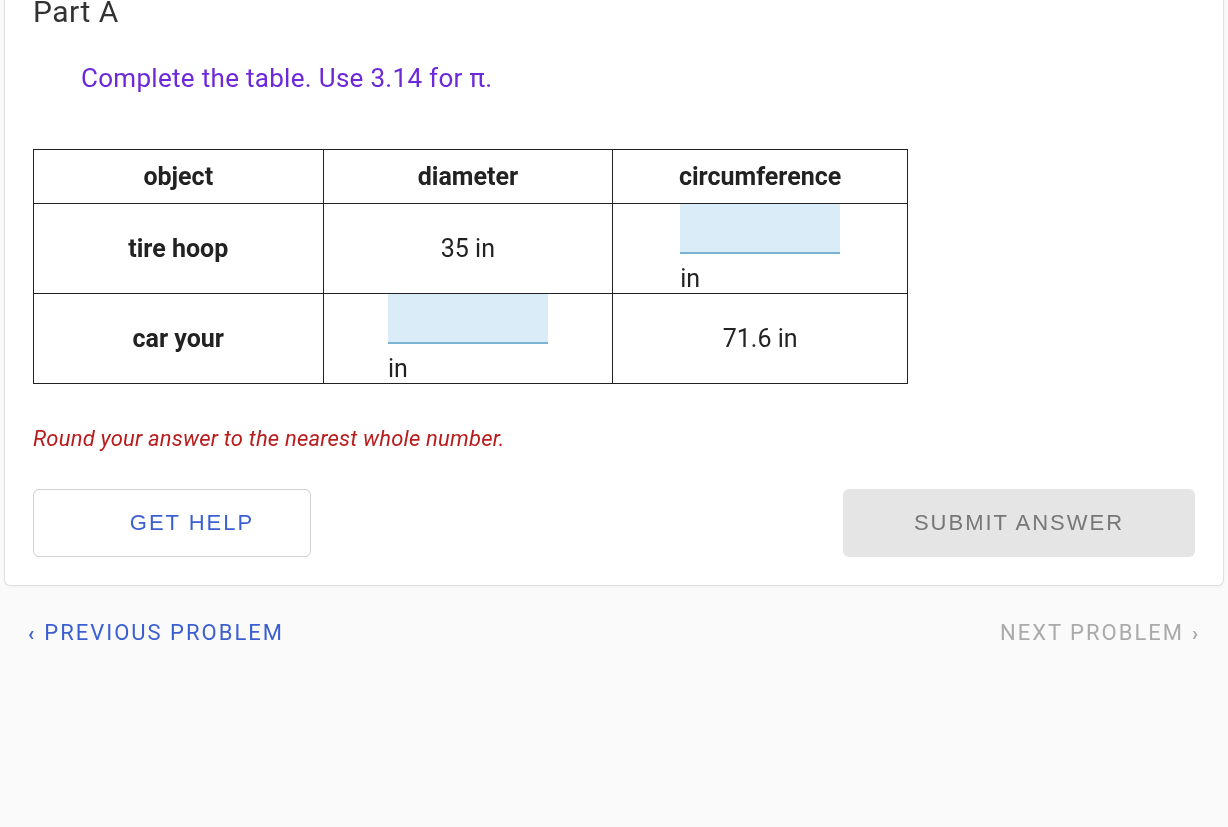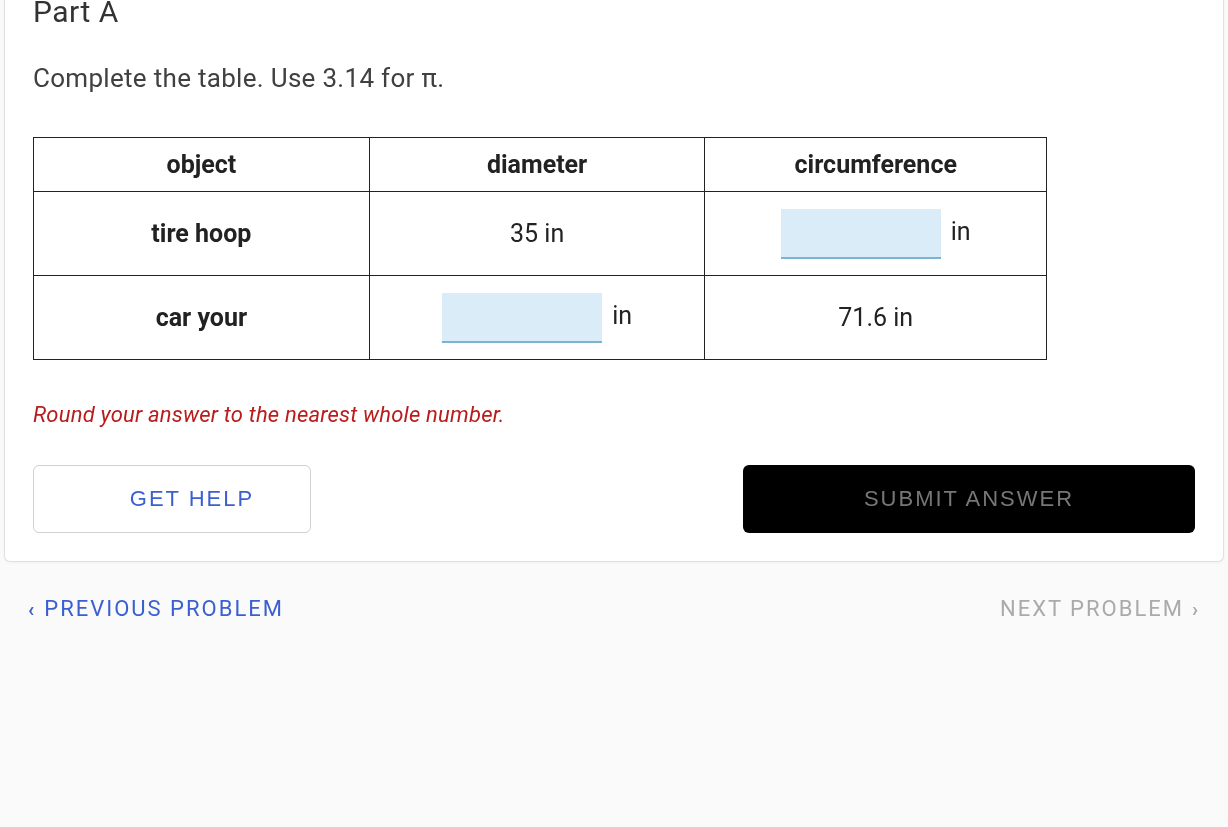"Complete the table. Use 3.14" .instruction { color: #404040 -> #6d28d9; margin-left: none -> 48px }
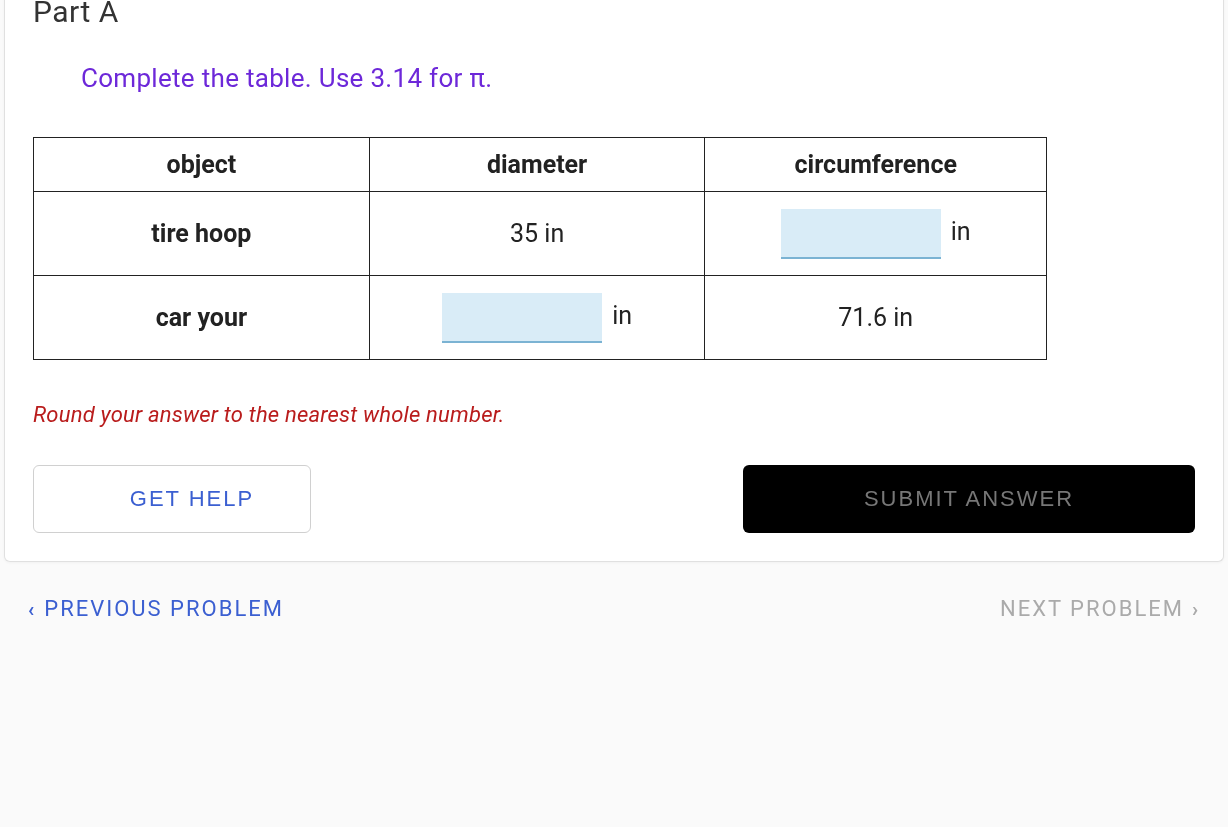"object" .problem-table { margin-top: 44px -> 56px; width: 1014px -> 875px }
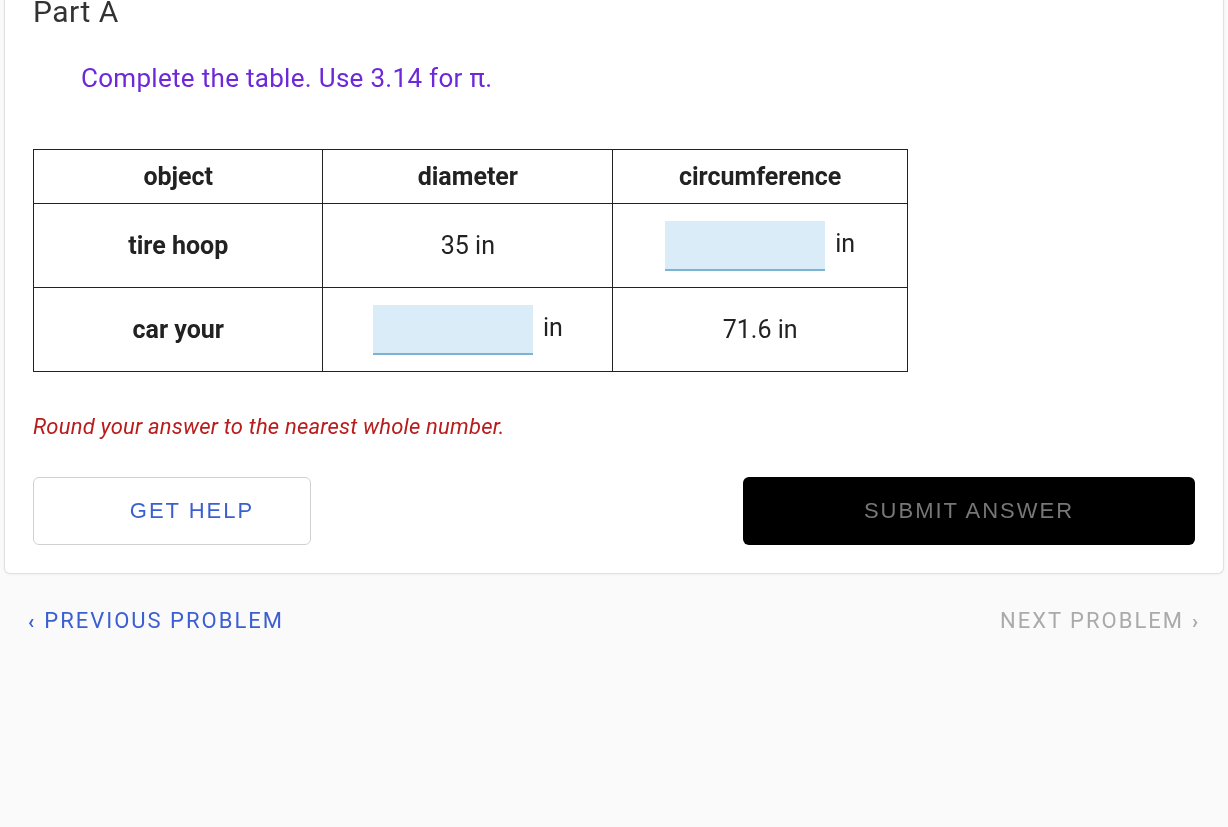"in" .answer-cell { flex-direction: none -> column }
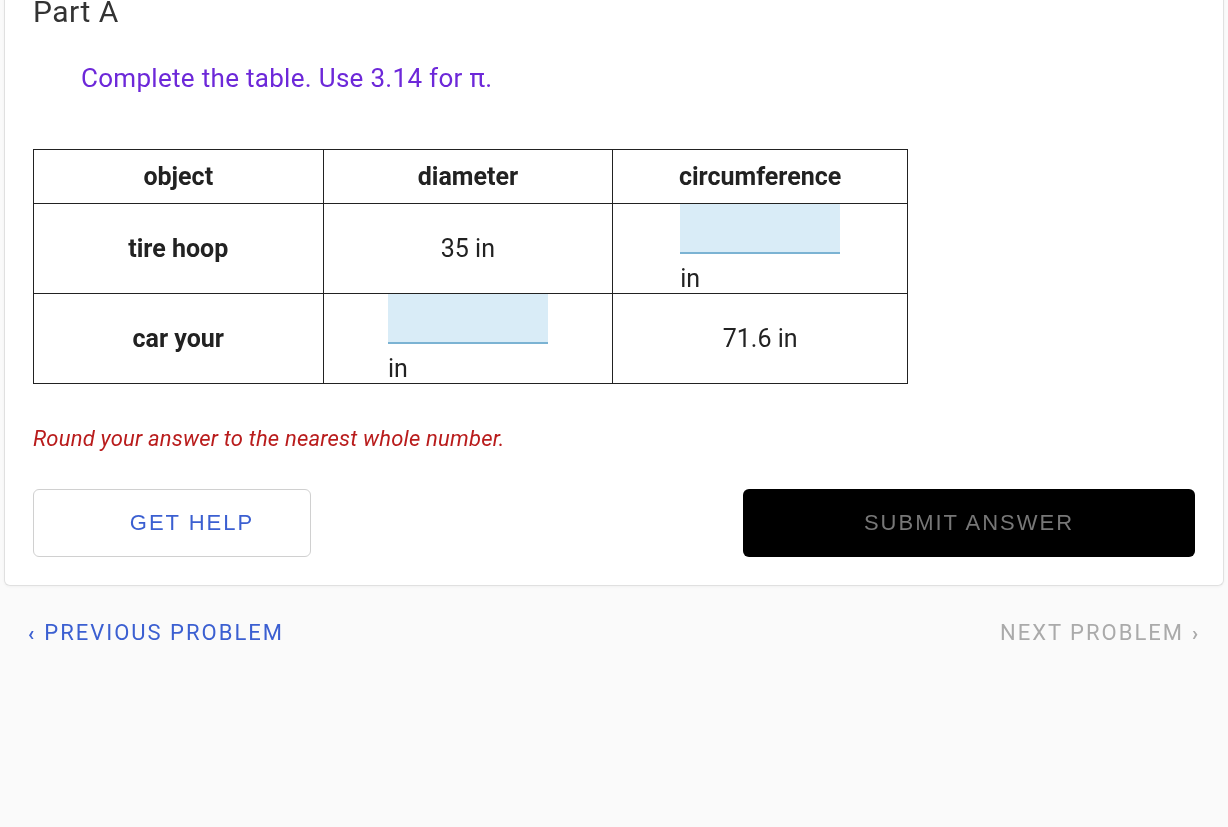"SUBMIT ANSWER" .btn-submit { background: #000000 -> #e5e5e5; width: 452px -> 352px }
